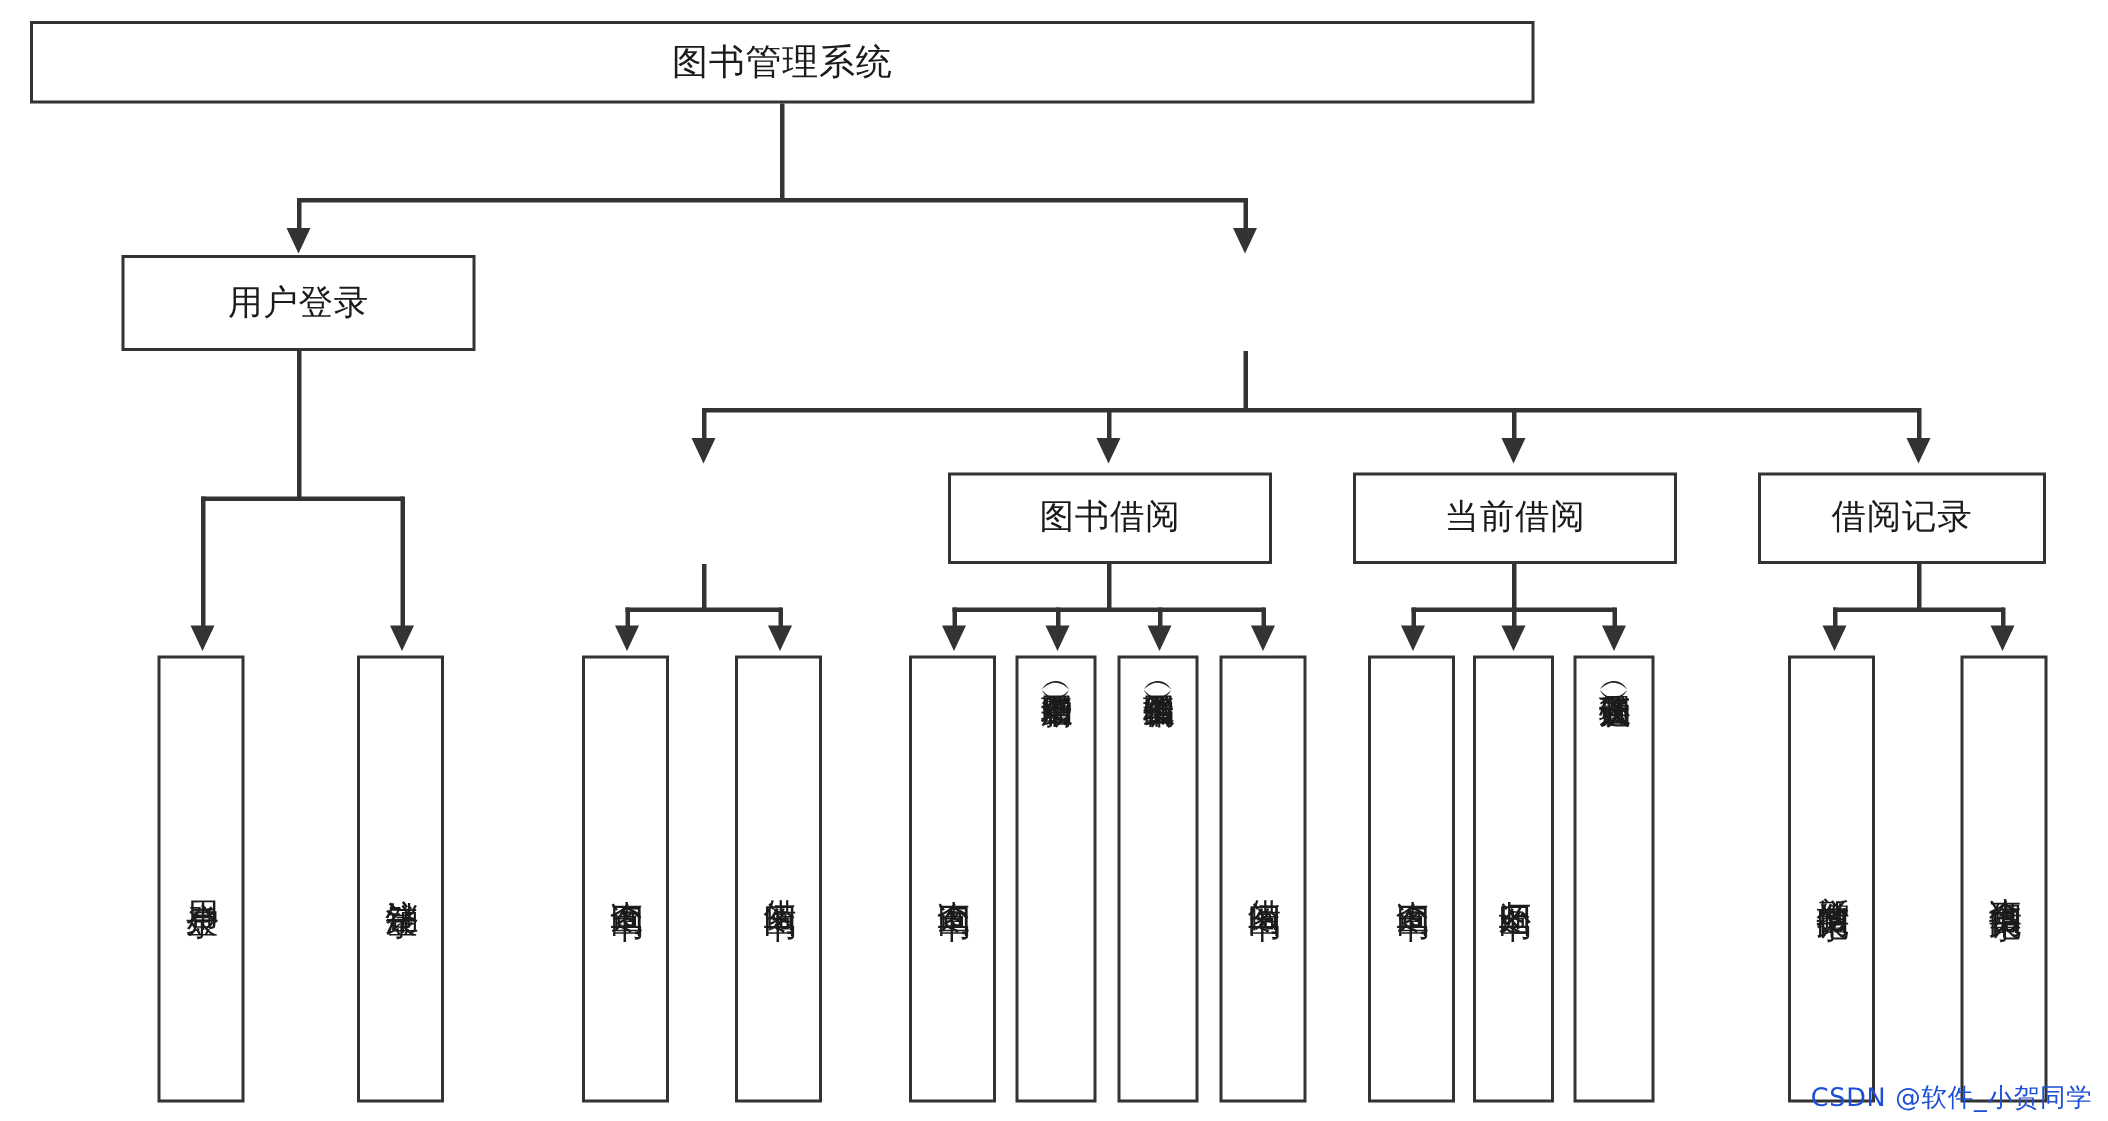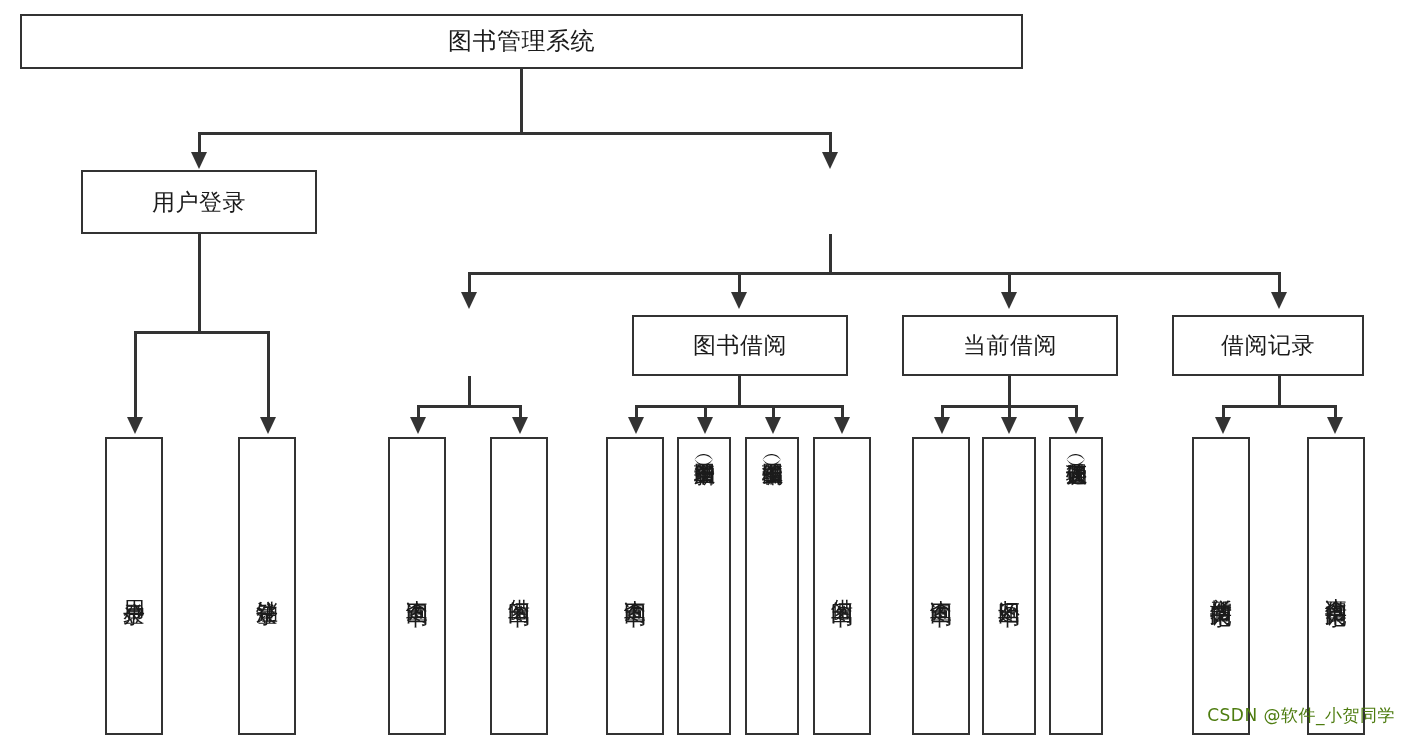"CSDN @软件_小贺同学" .watermark { bottom: 20px -> 4px; color: #4d7c0f -> #1d4ed8 }
